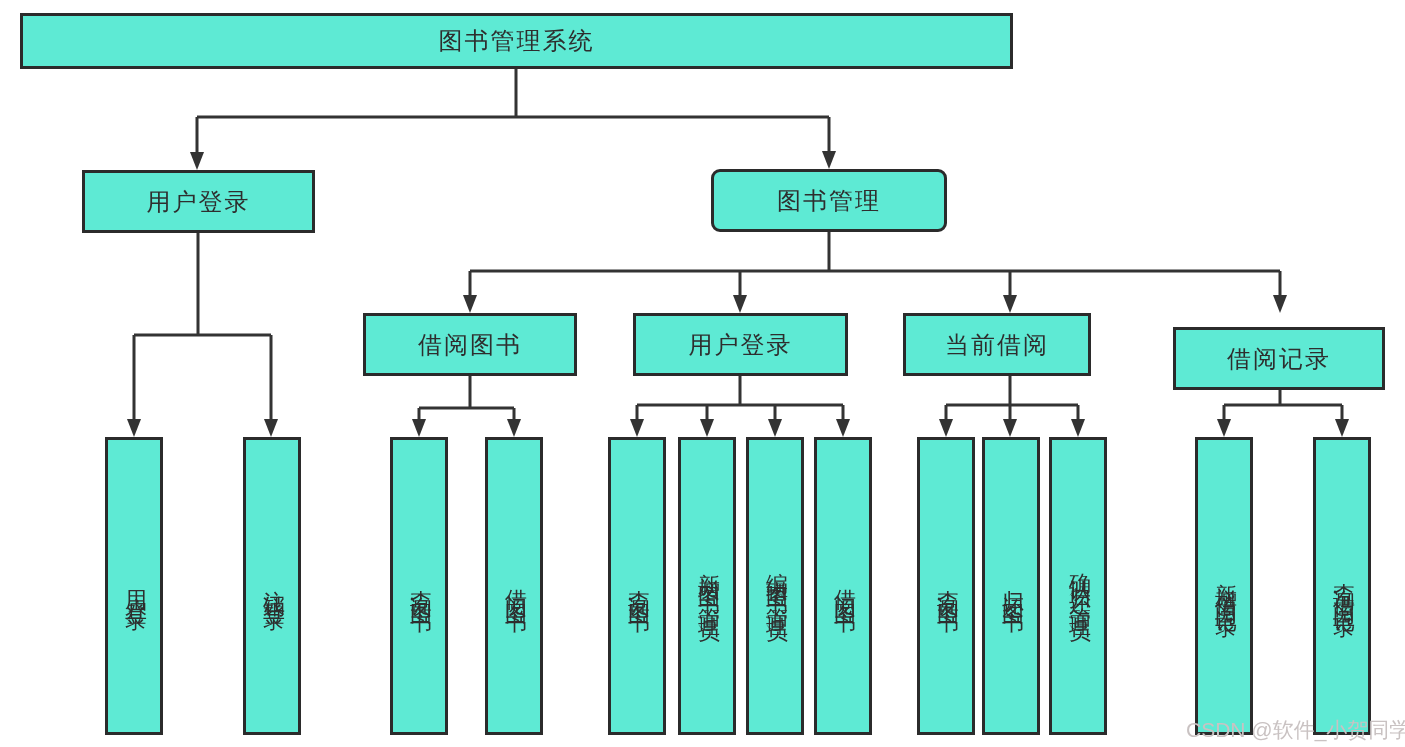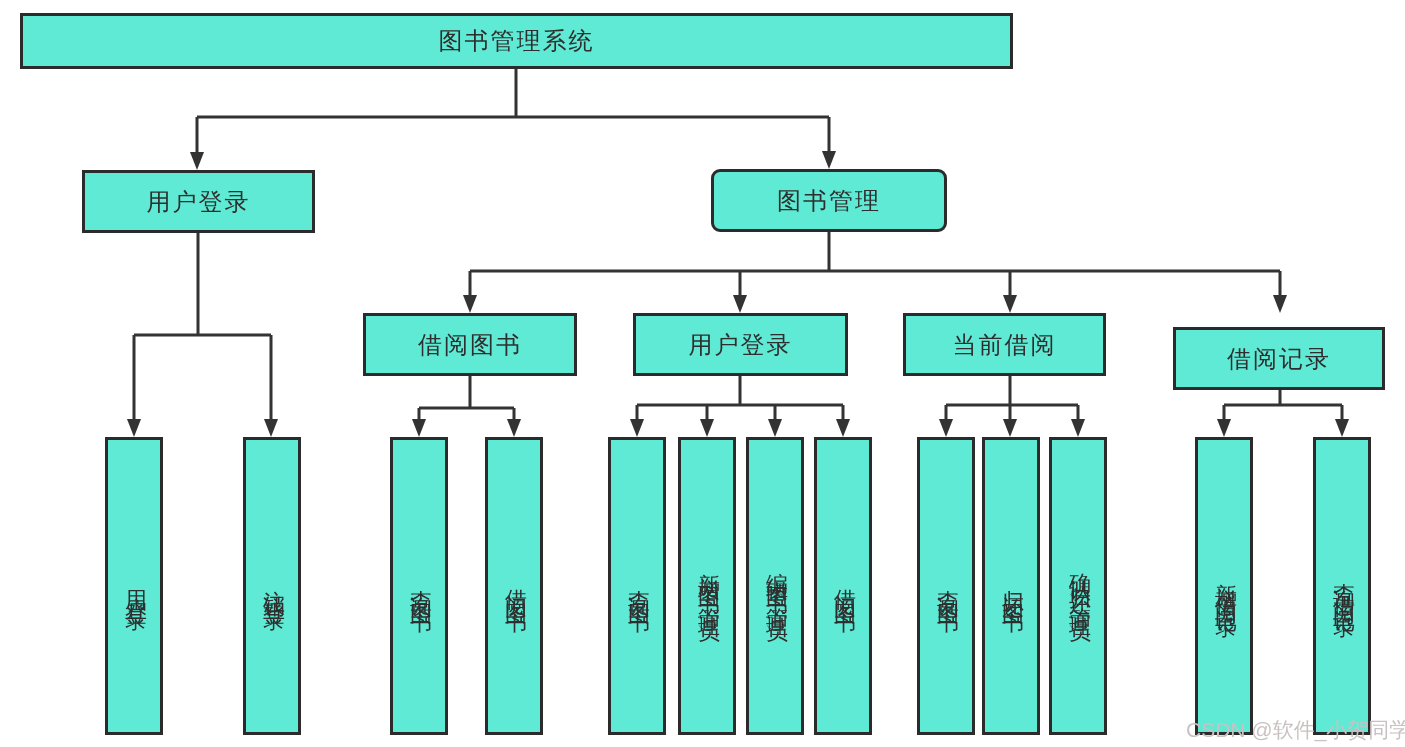"当前借阅" .b-l3-2 { width: 203px -> 188px }
